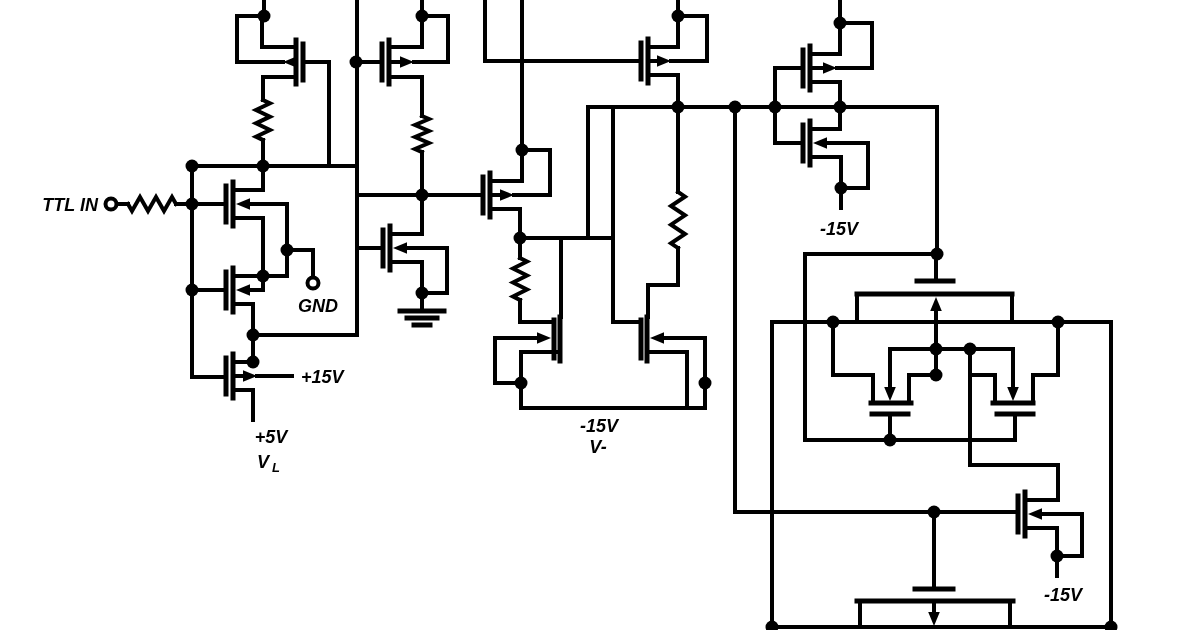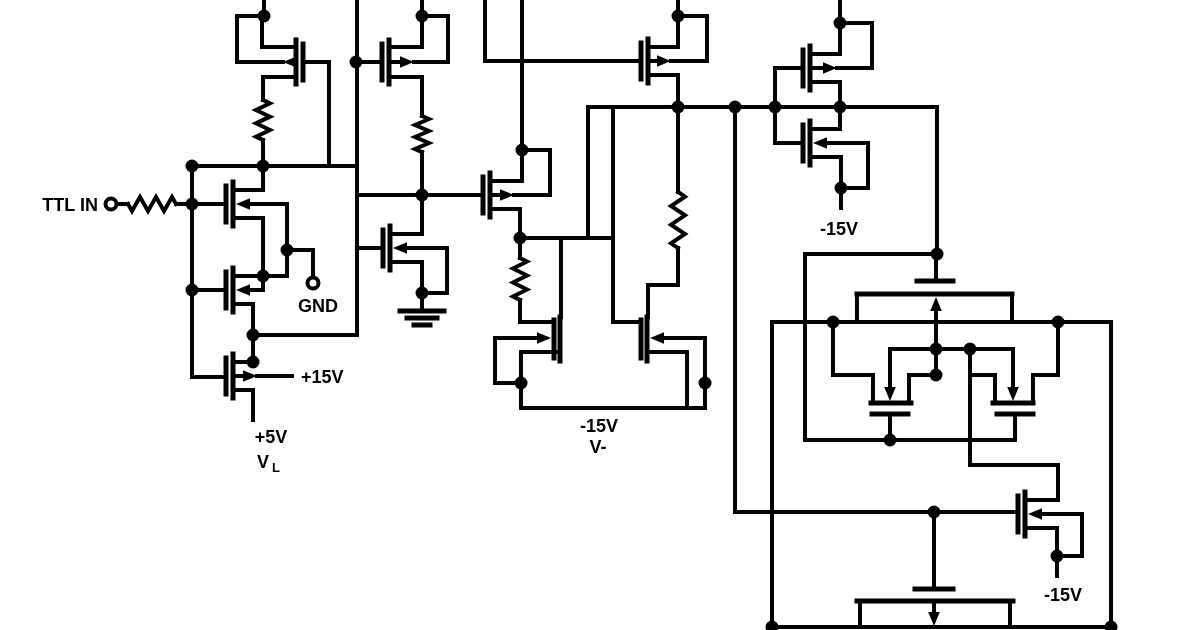"TTL IN" .canvas { font-style: none -> italic }
